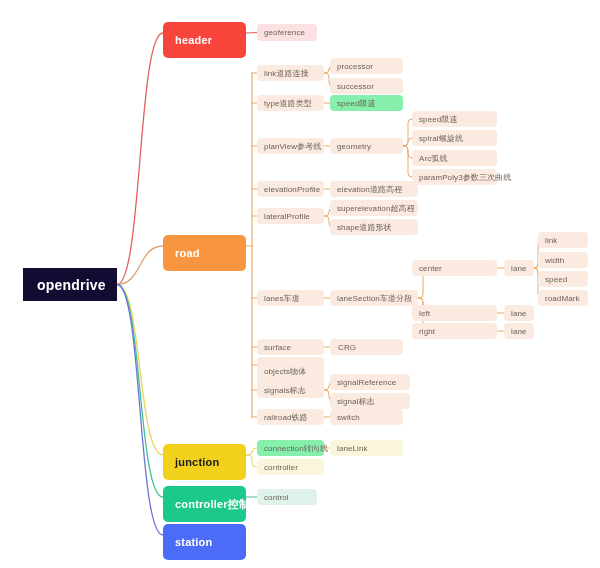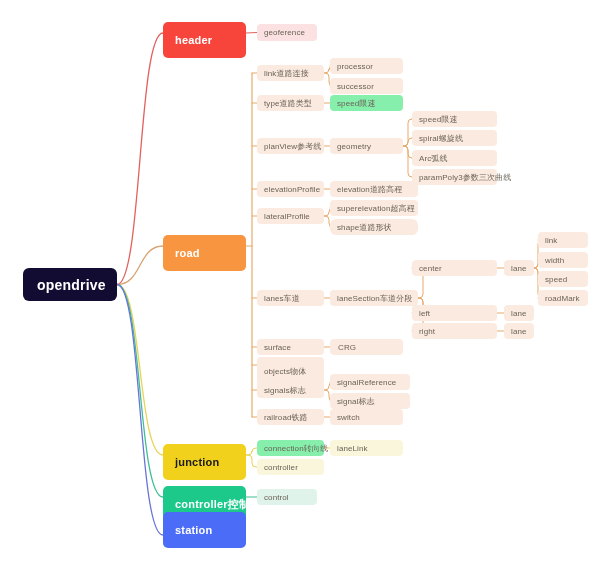"shape道路形状" div.node { border-radius: 6px -> none }
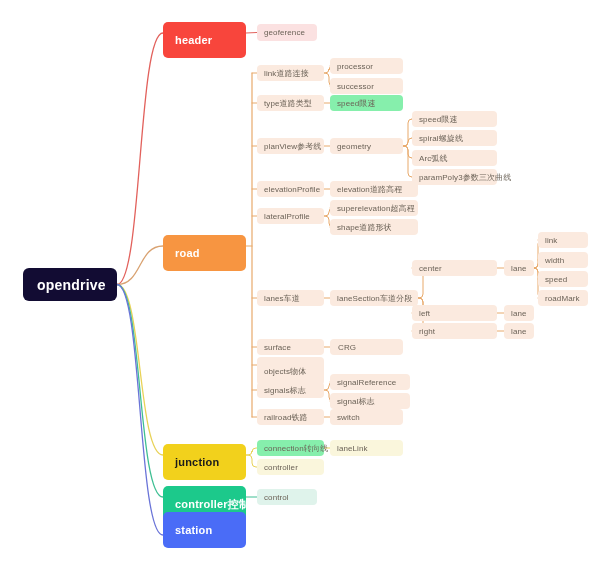"opendrive" .node.root { border-radius: 6px -> 0 }
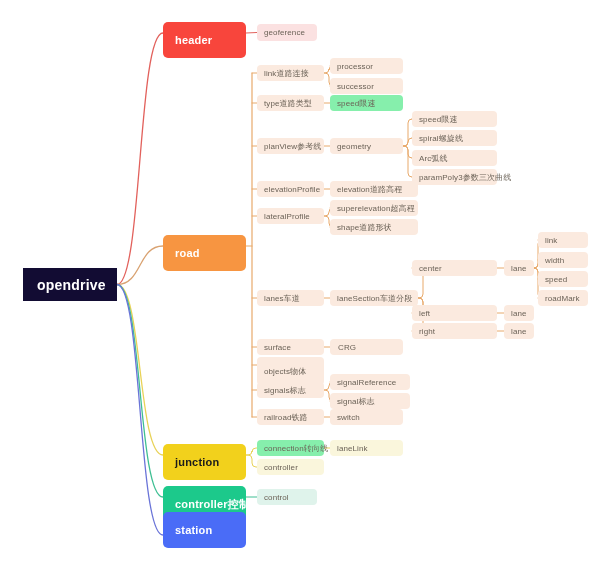"station" div.node { top: 512px -> 524px }
